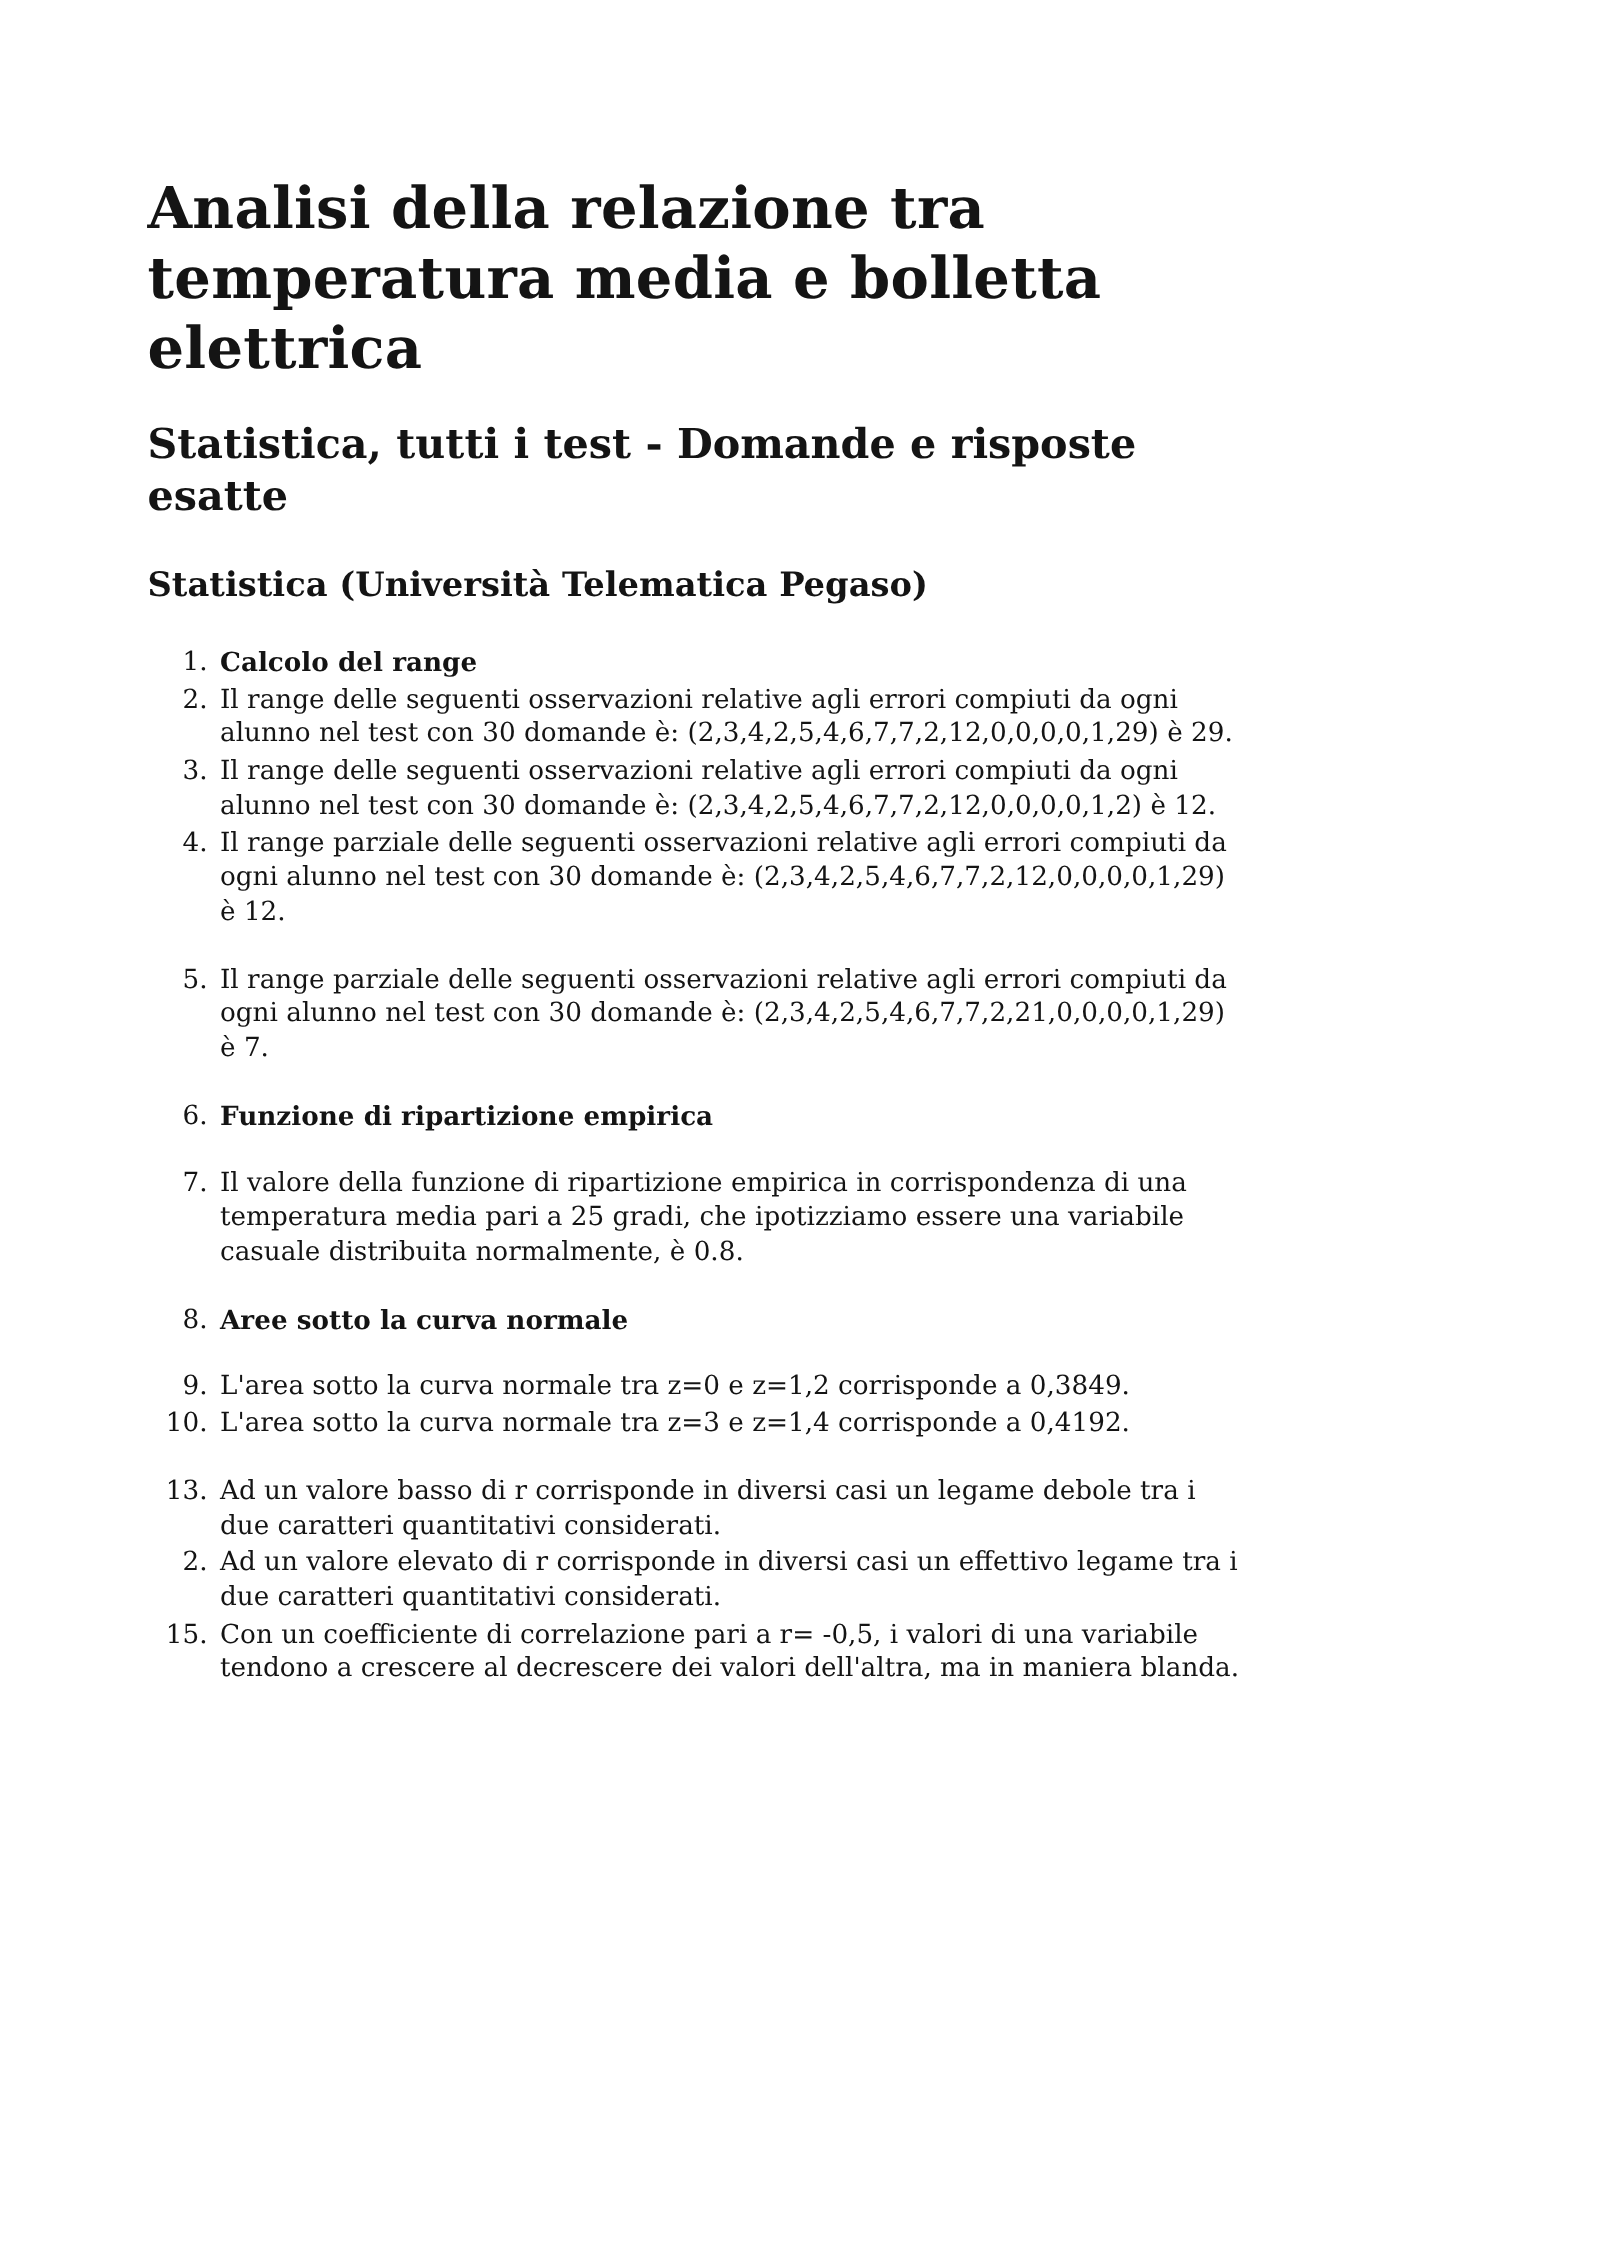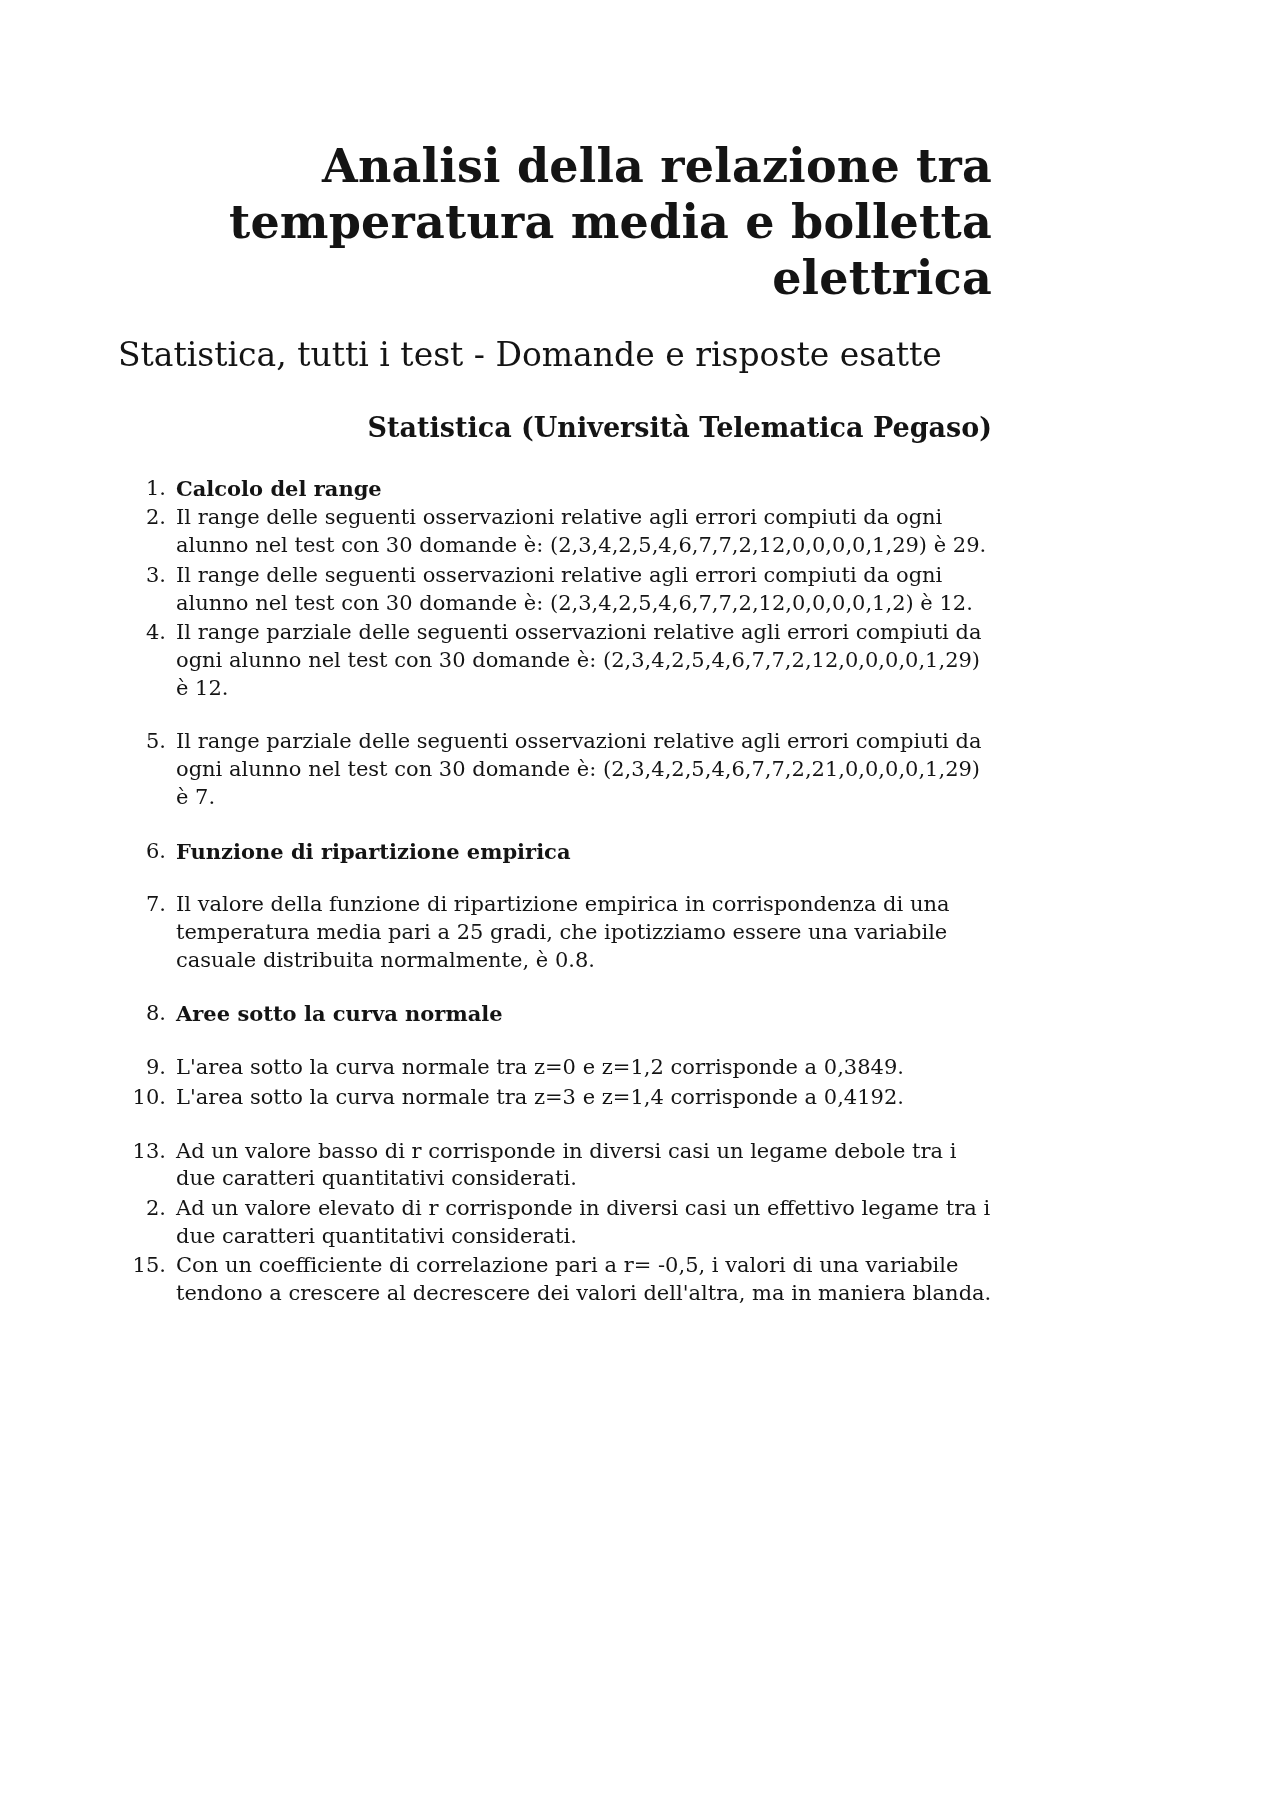"Analisi della relazione tra temperatura" h1.doc-title { text-align: right -> none }
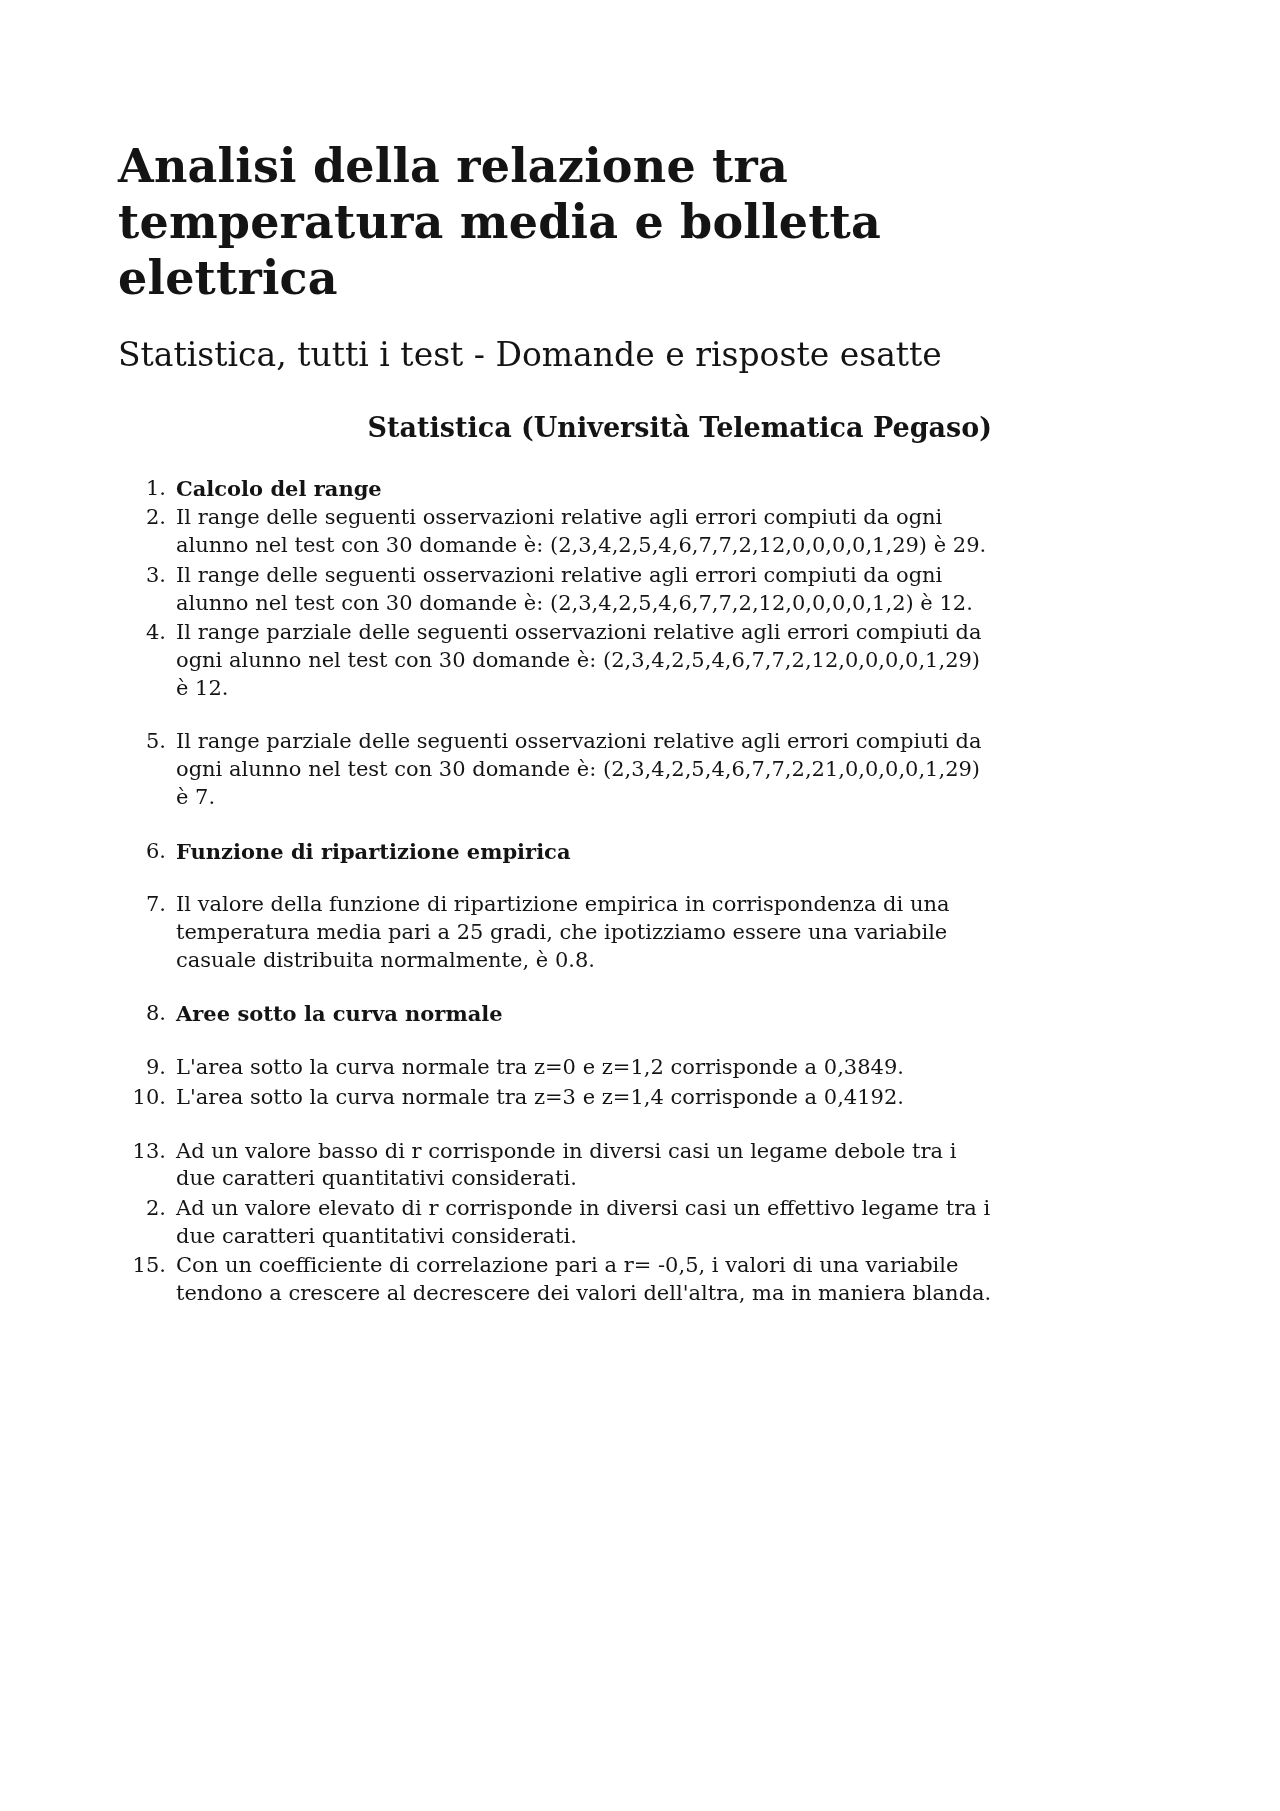"Statistica, tutti i test -" h2.doc-subtitle { font-weight: 400 -> 700 }
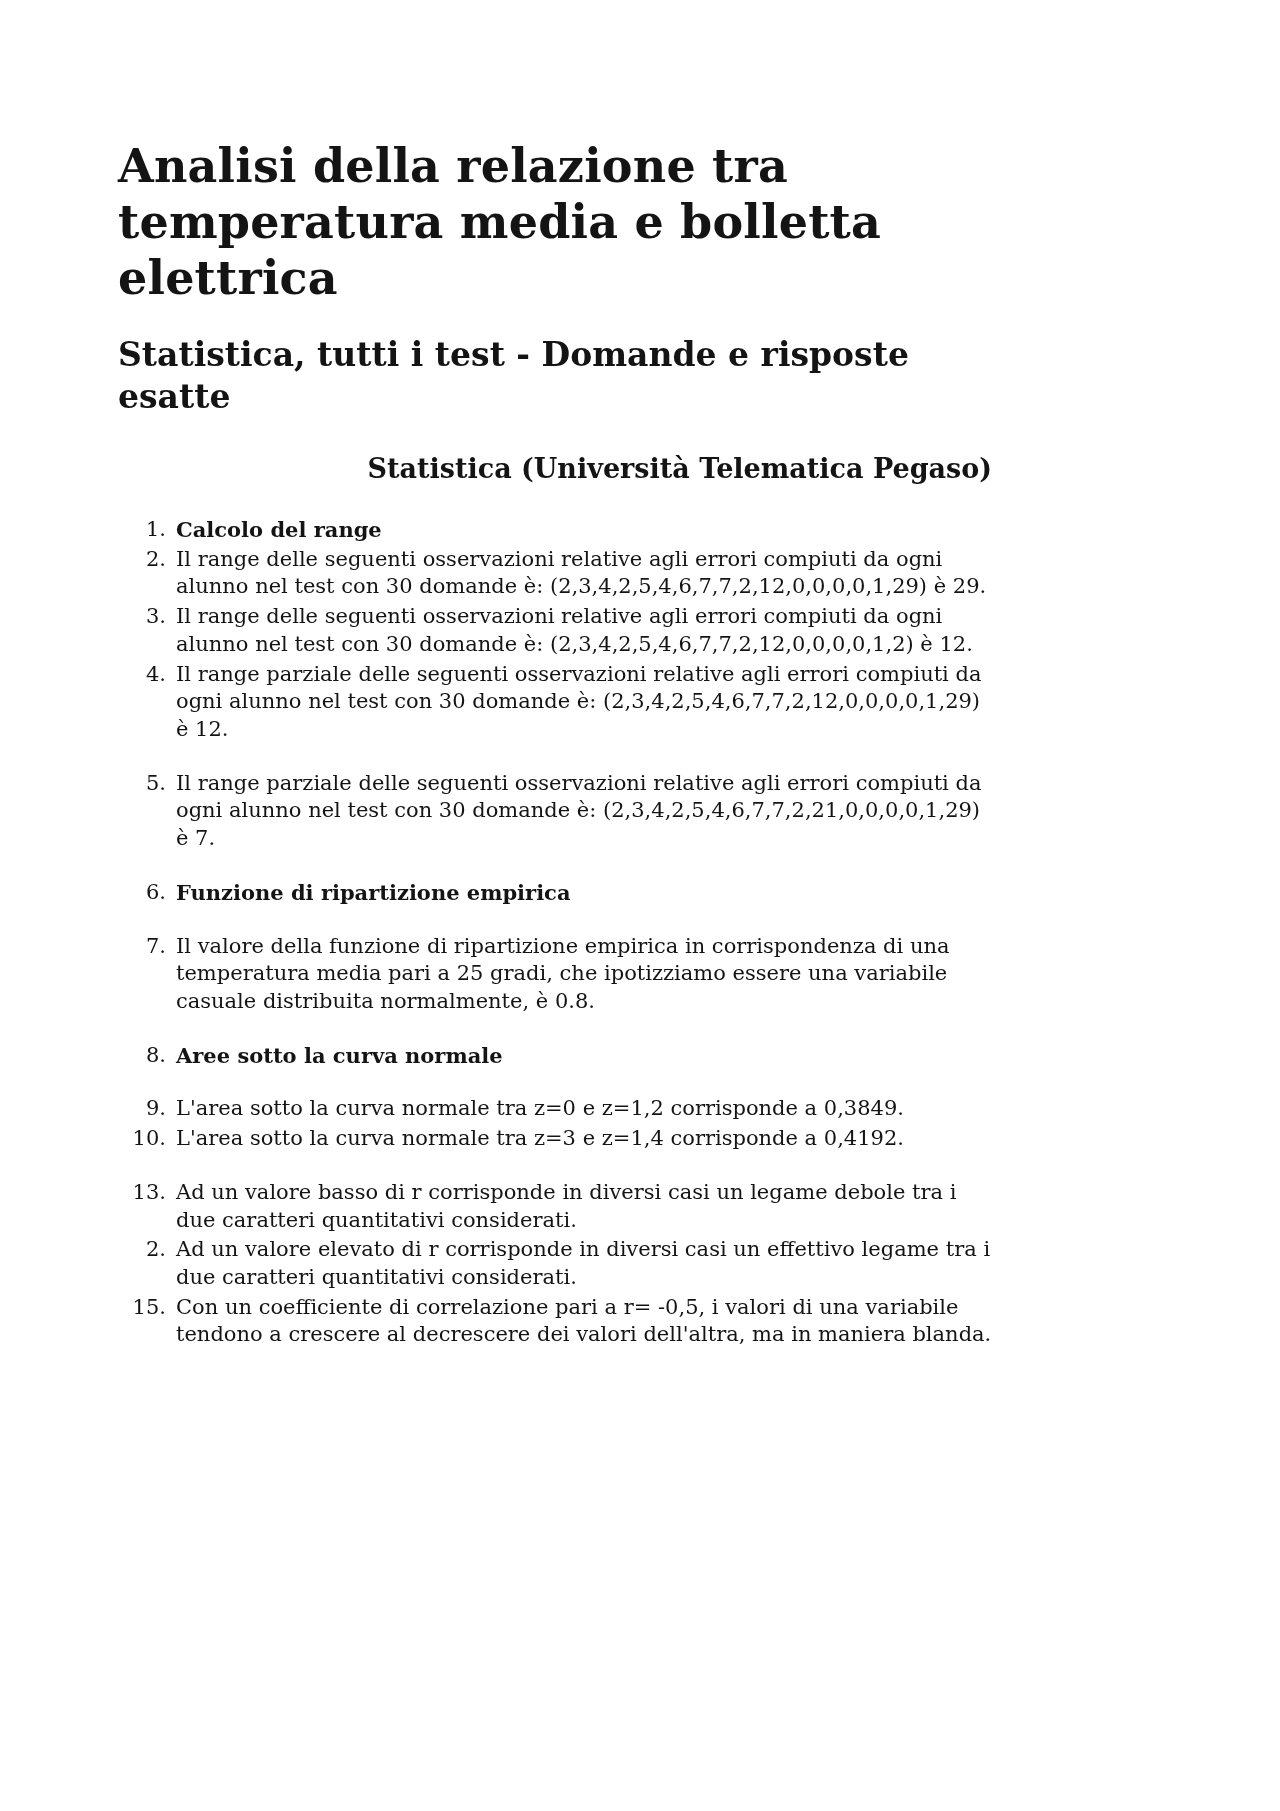"Statistica (Università Telematica" h3.doc-section { text-align: right -> none }
